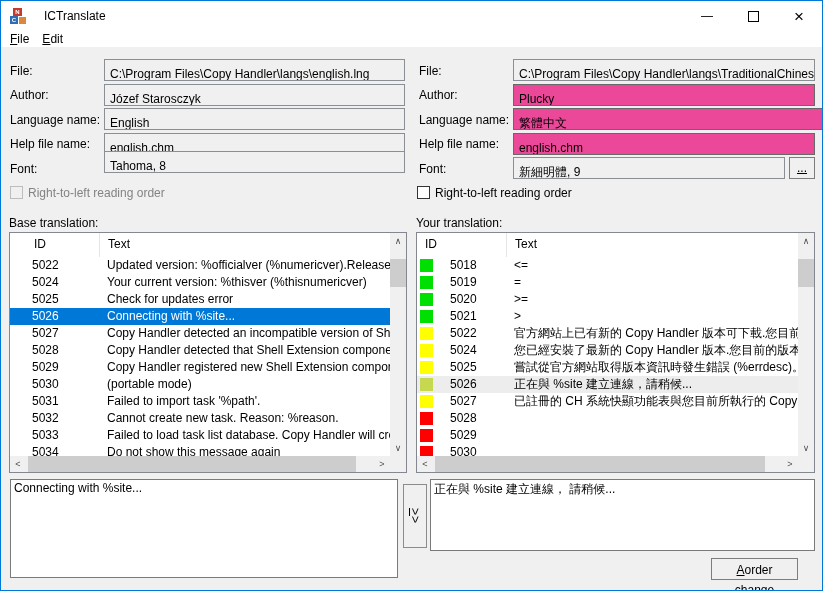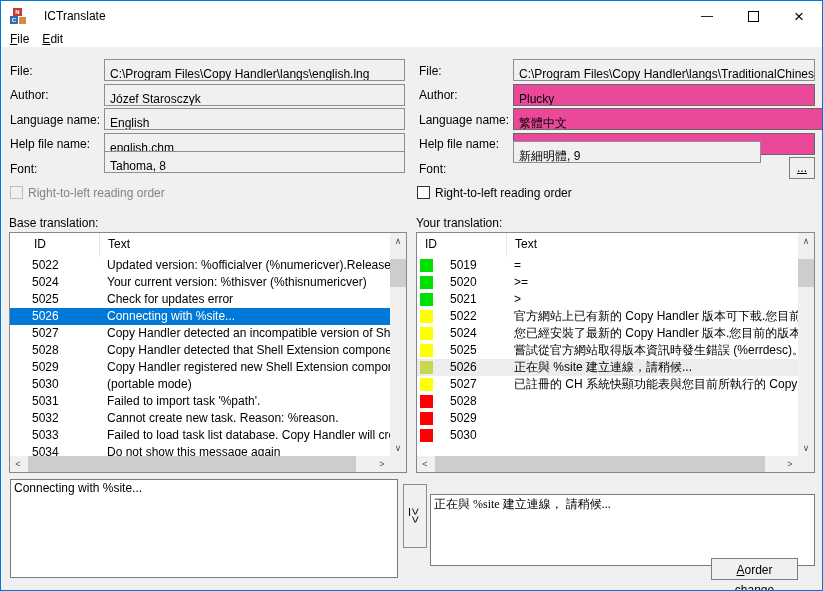"新細明體, 9" div.field { top: 140px -> 156px; width: 248px -> 272px }
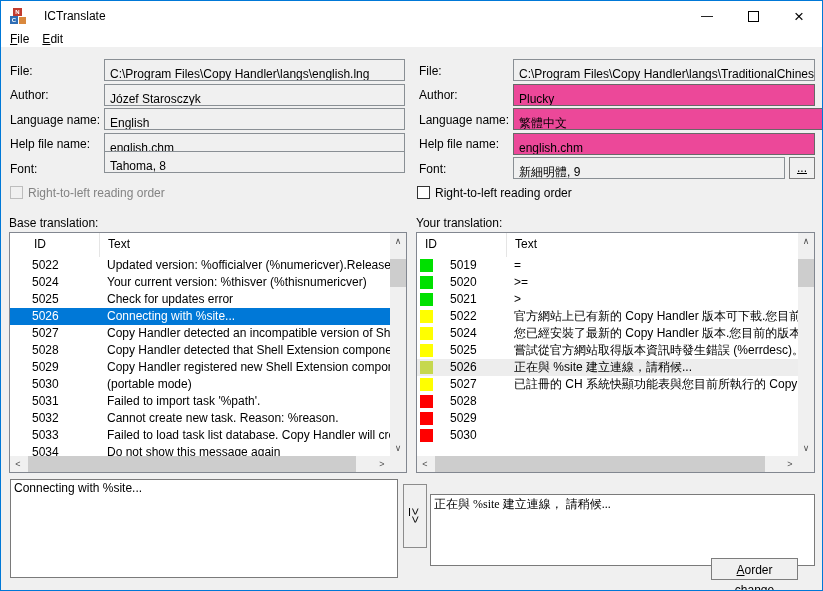"5018" div.lv-row { html: none -> <div> <div> <span></span> <span>5018</span> </div> <div>&lt;=</div> </div> }
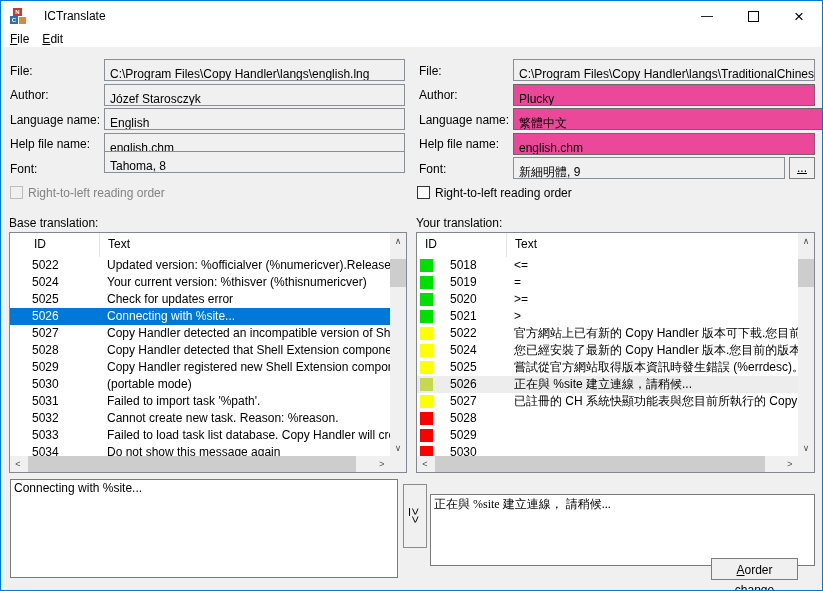"正在與 %site 建立連線， 請稍候..." .textarea.cjk { font-family: Liberation Serif, serif -> Liberation Sans, sans-serif; margin-top: 15px -> none }
